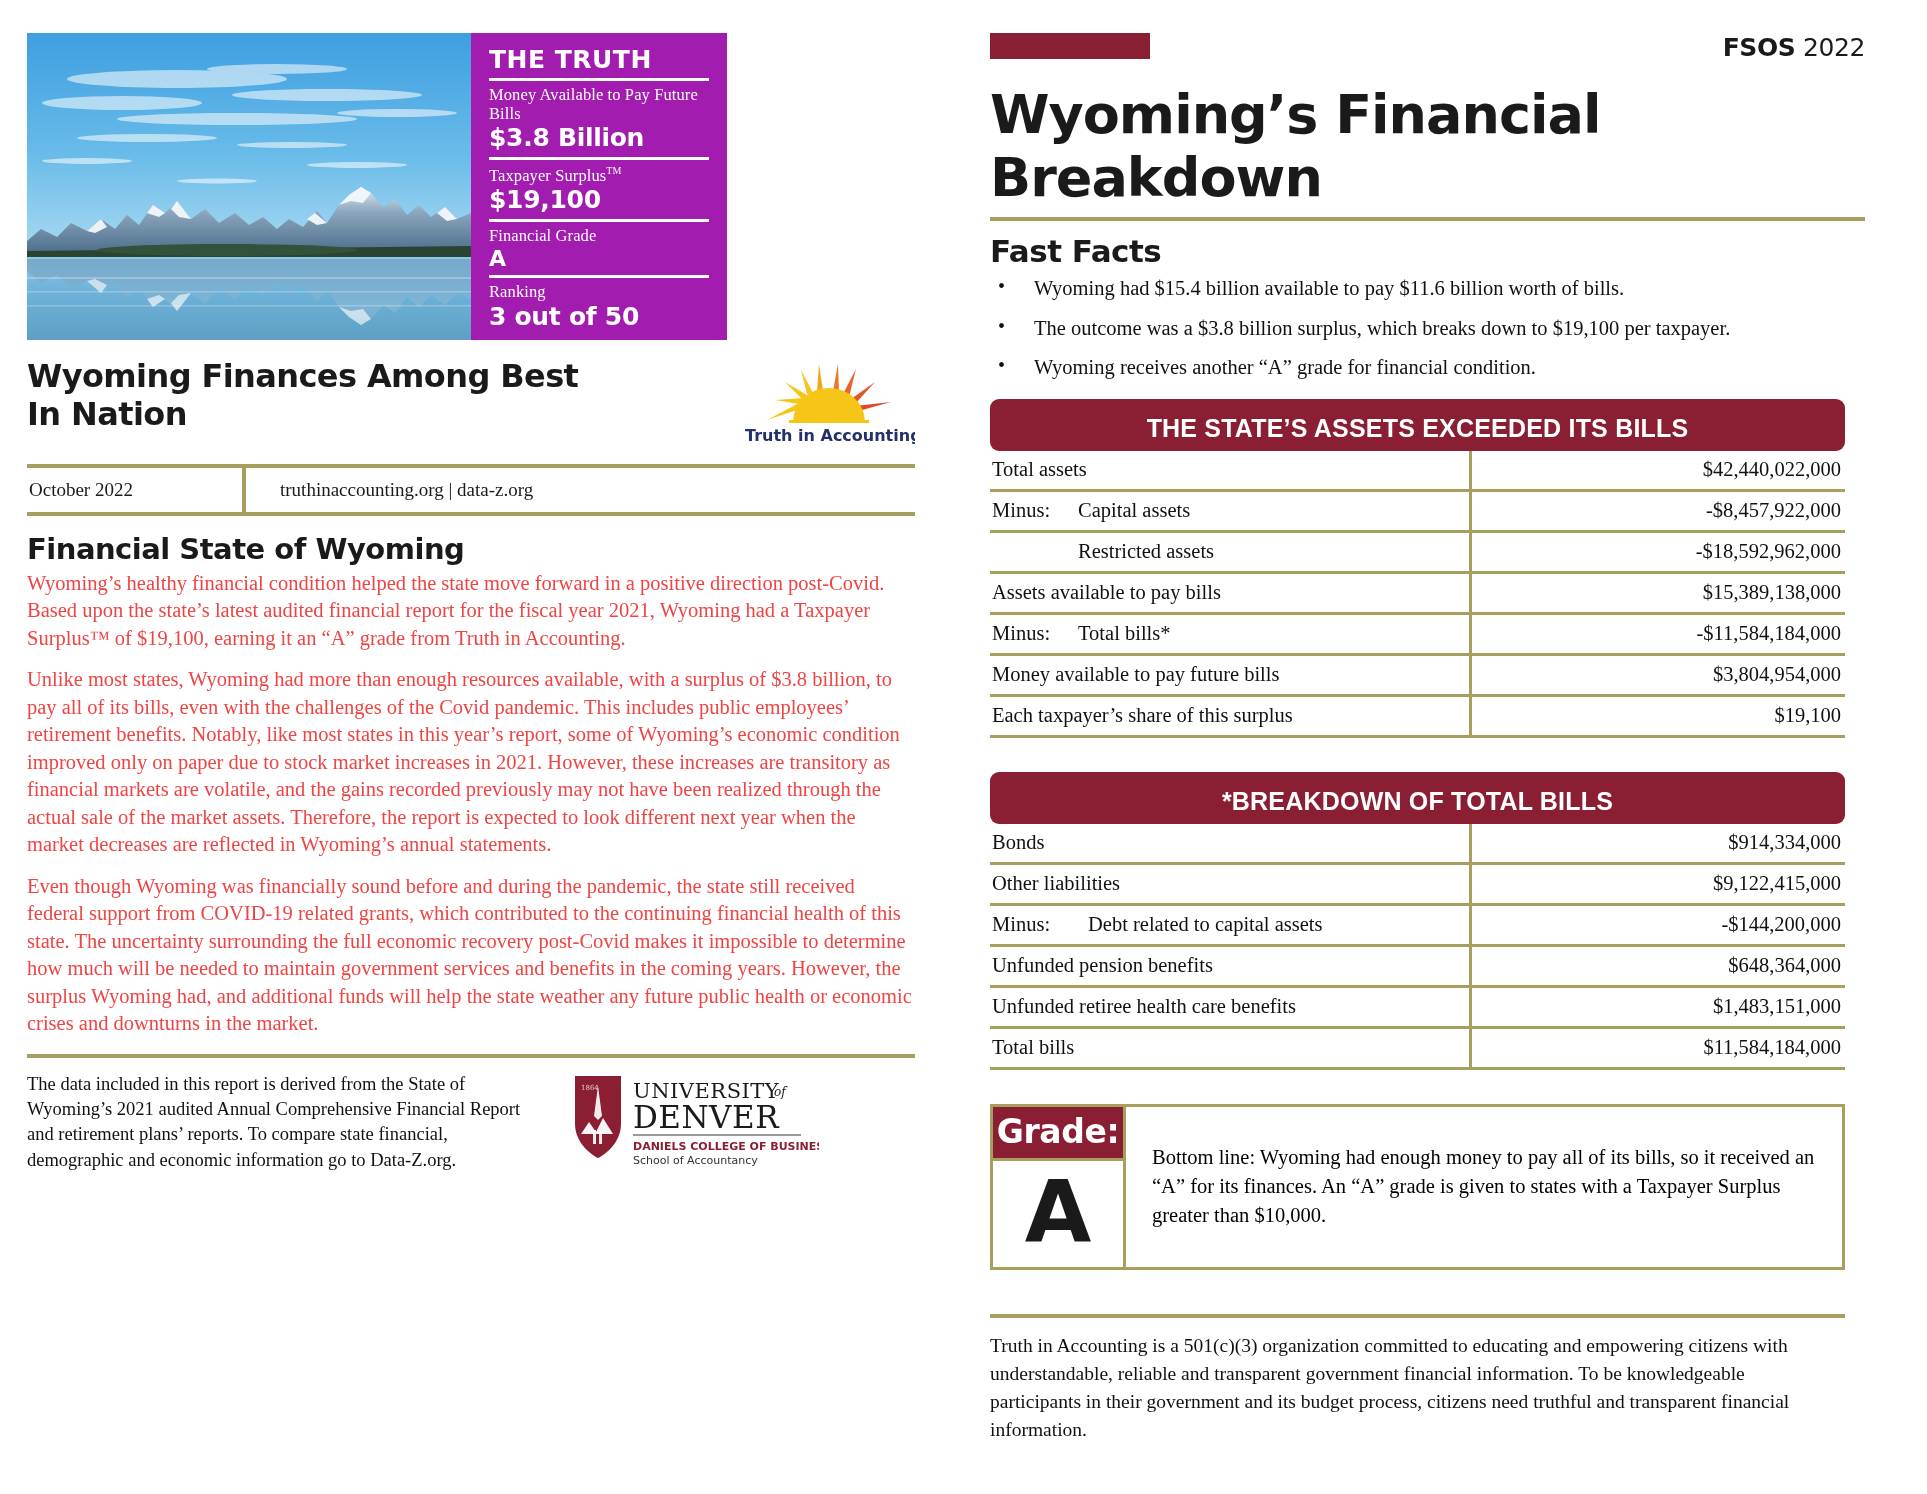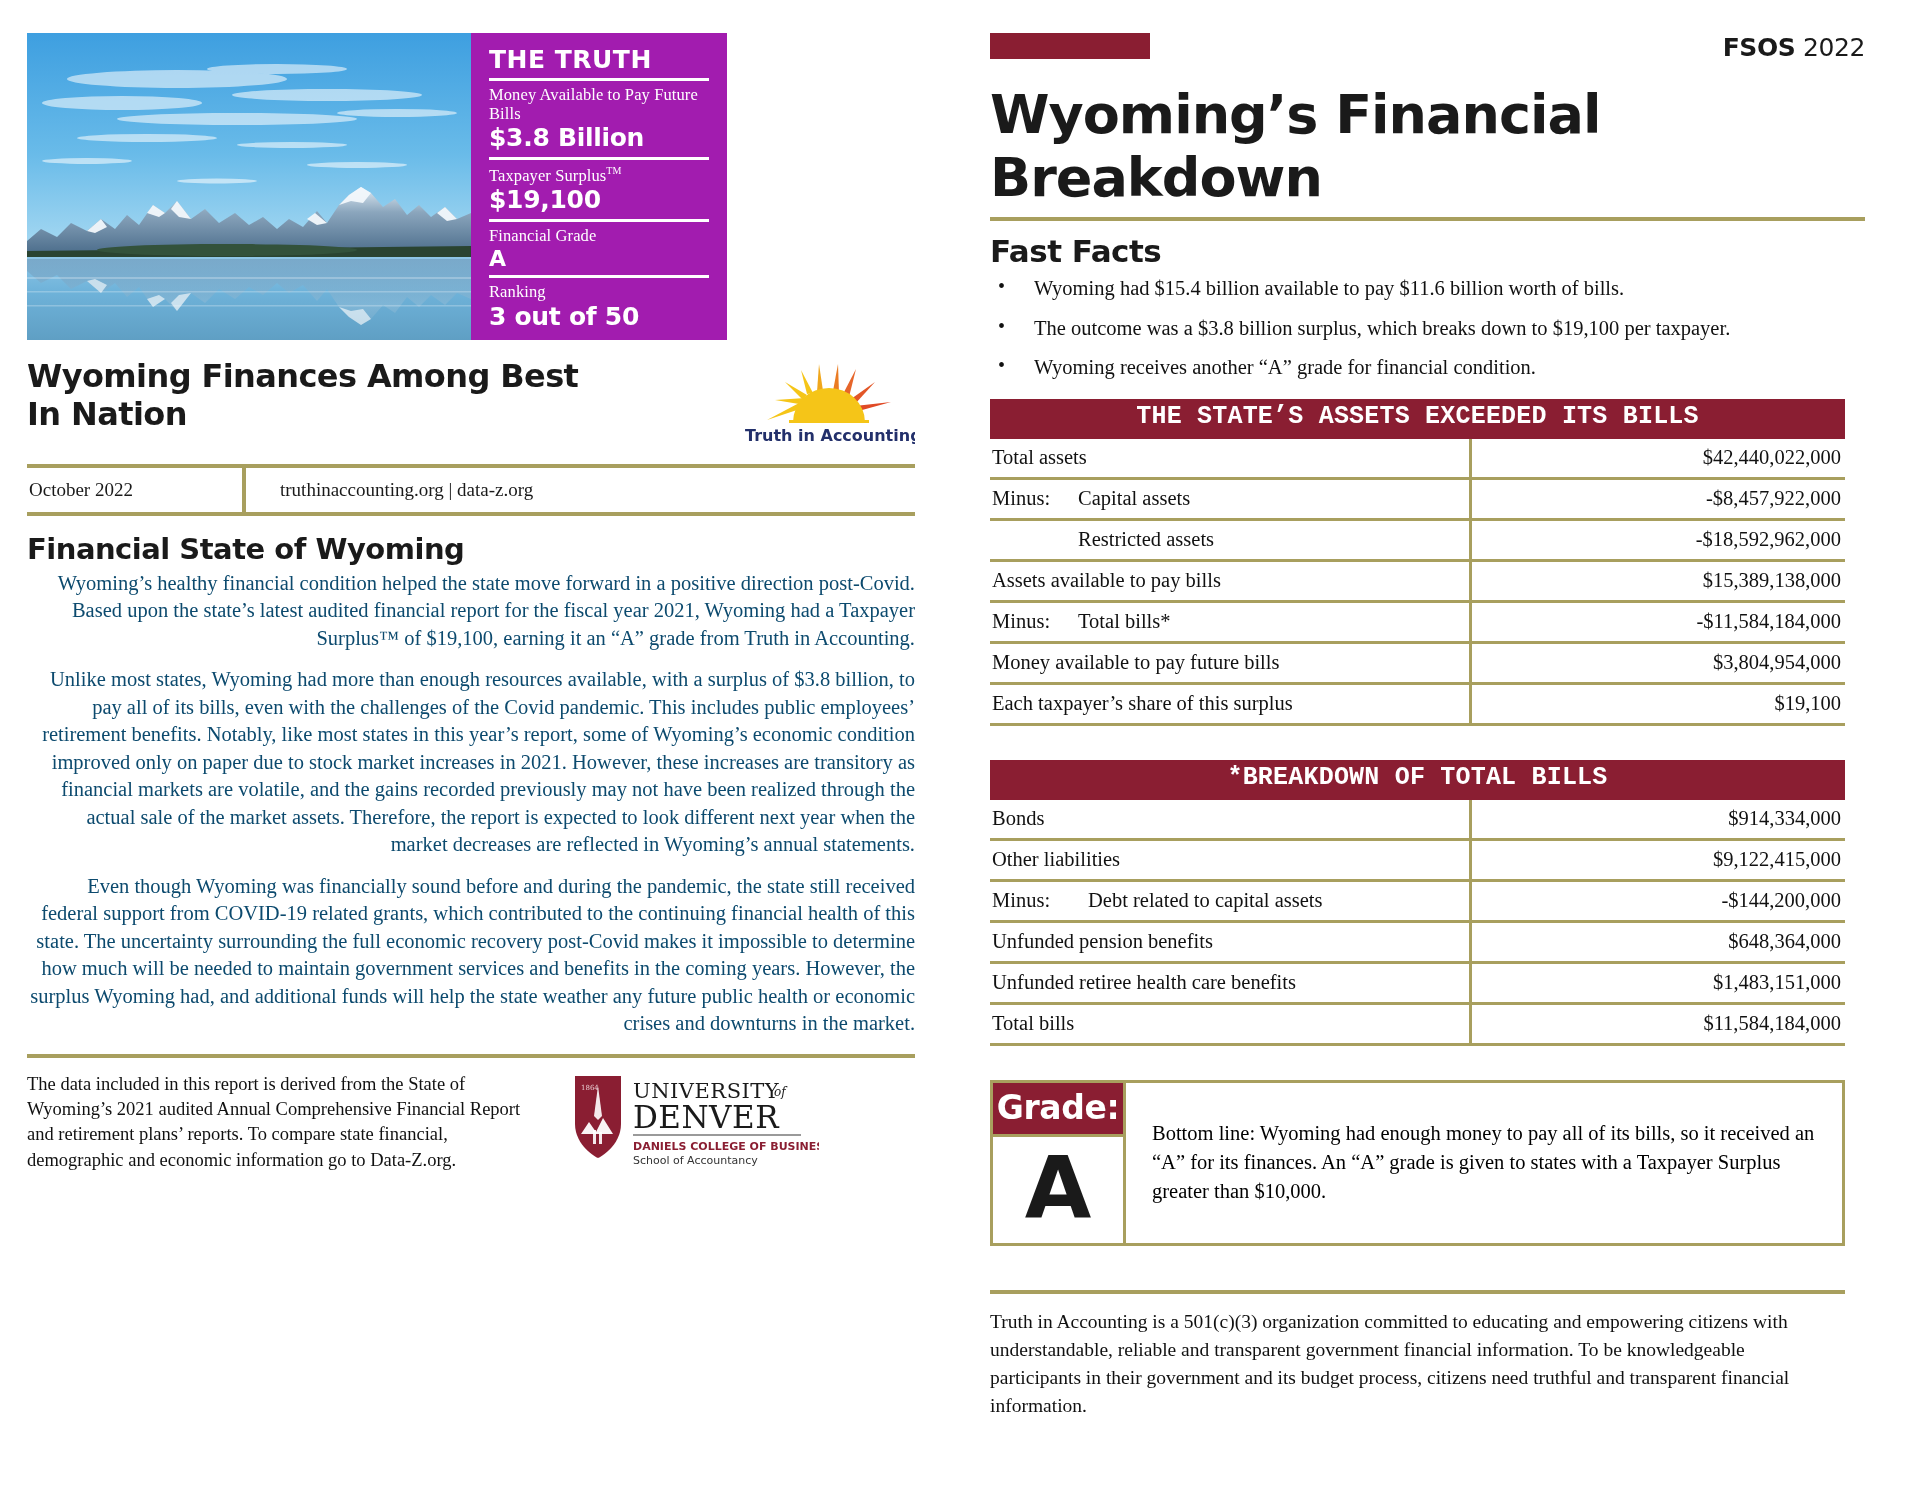"THE STATE’S ASSETS EXCEEDED ITS" .ft-head { border-radius: none -> 9px; font-family: Liberation Mono, monospace -> Liberation Sans, sans-serif; padding: 3px 0 8px 0 -> 15px 0 8px 0 }
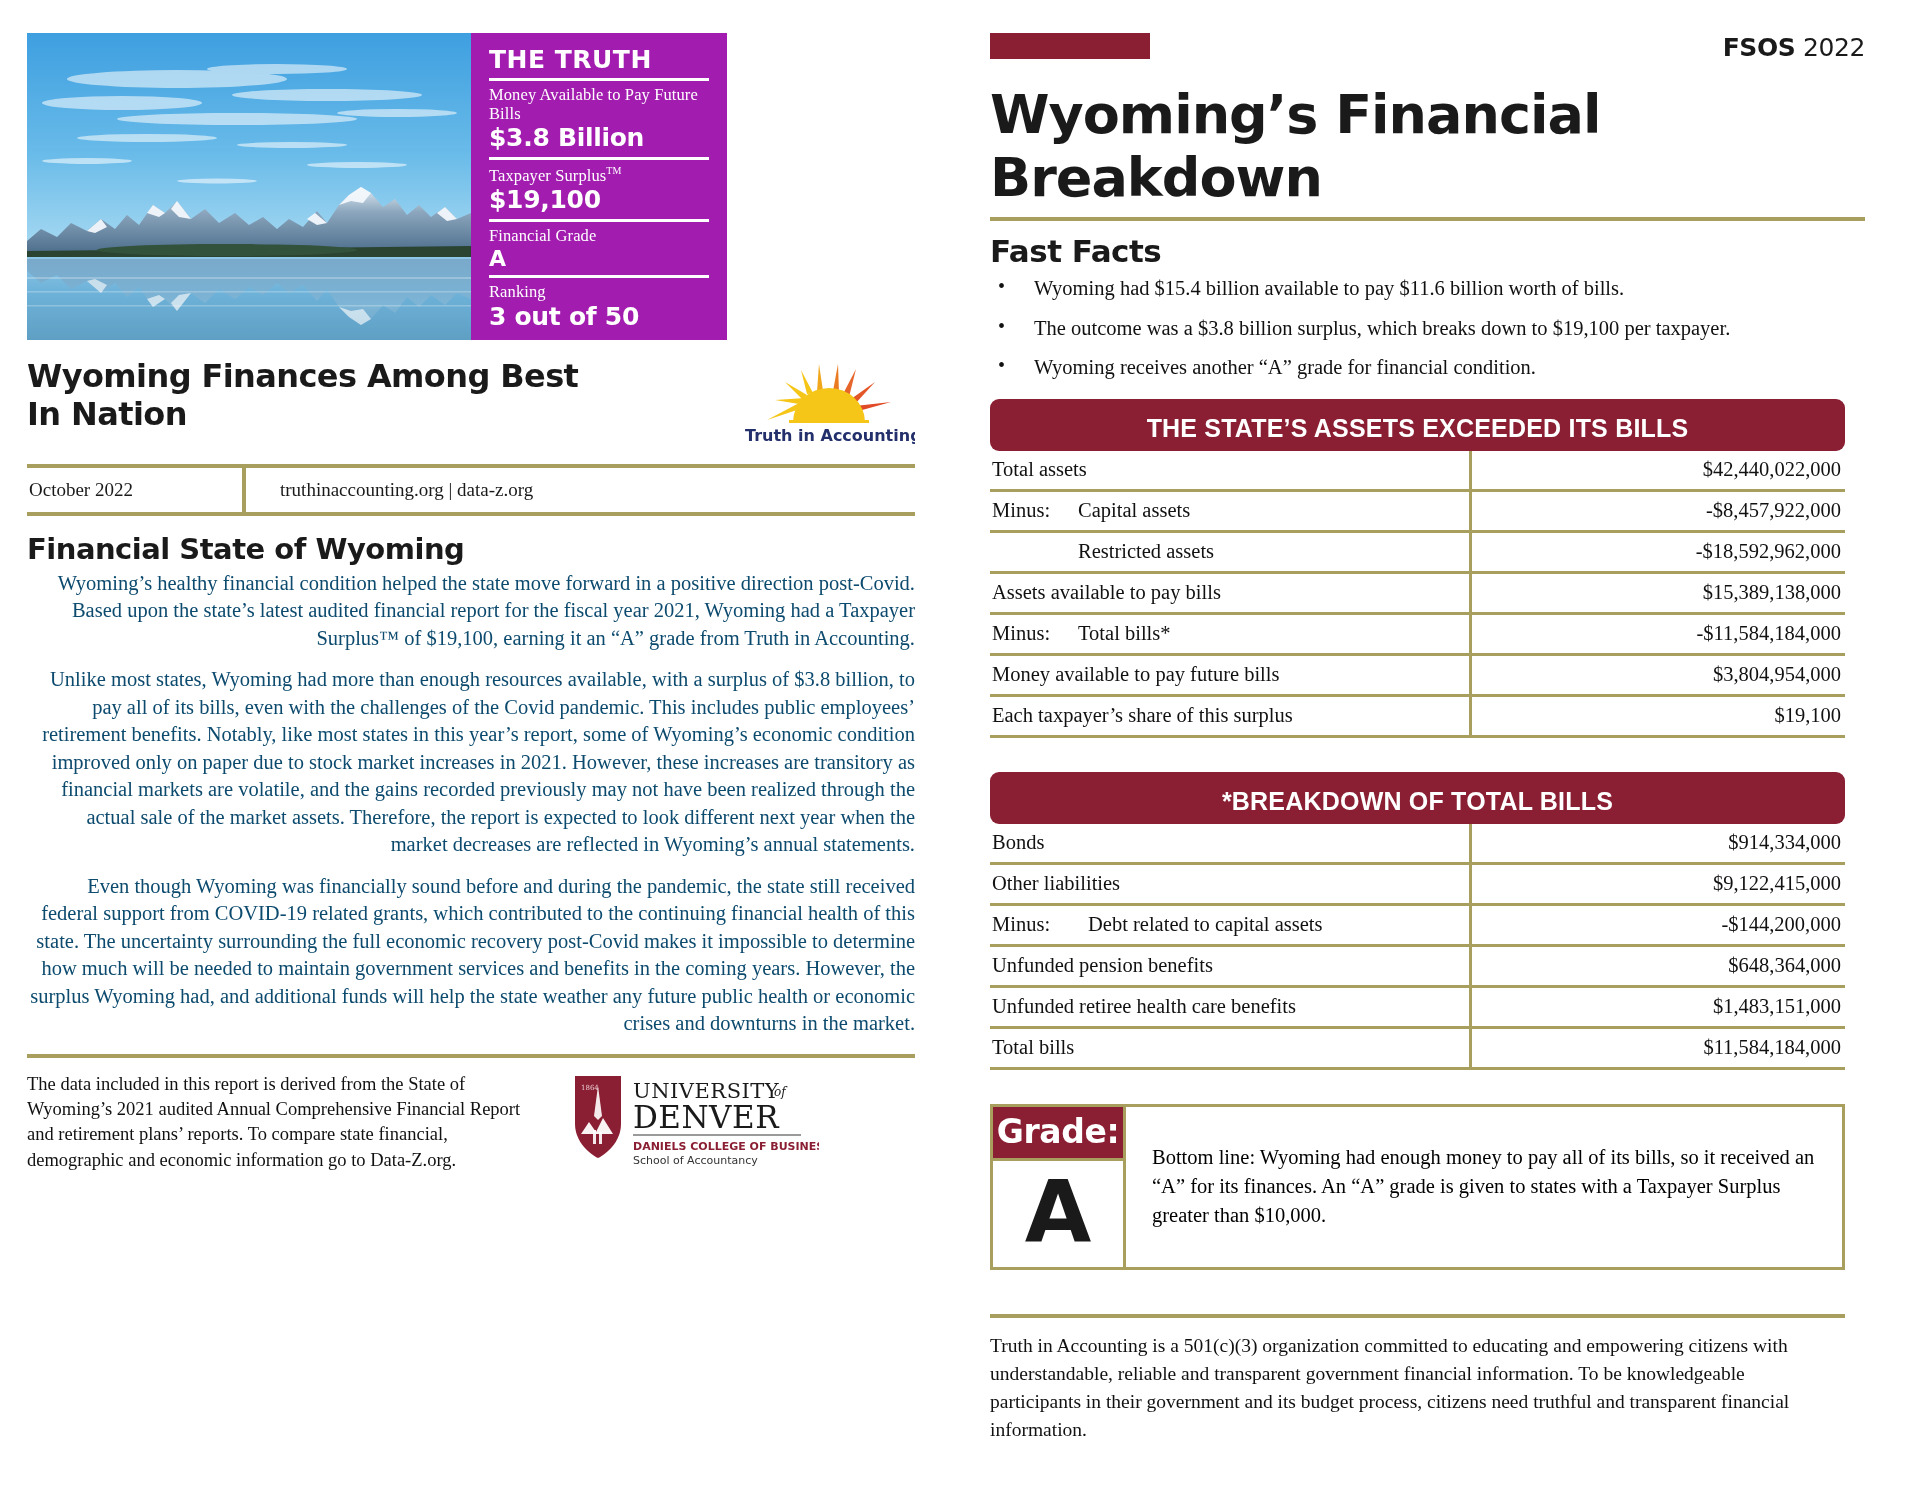"Wyoming’s healthy financial condition" .body-p { color: #0c4a6e -> #ef4444; text-align: right -> left }
